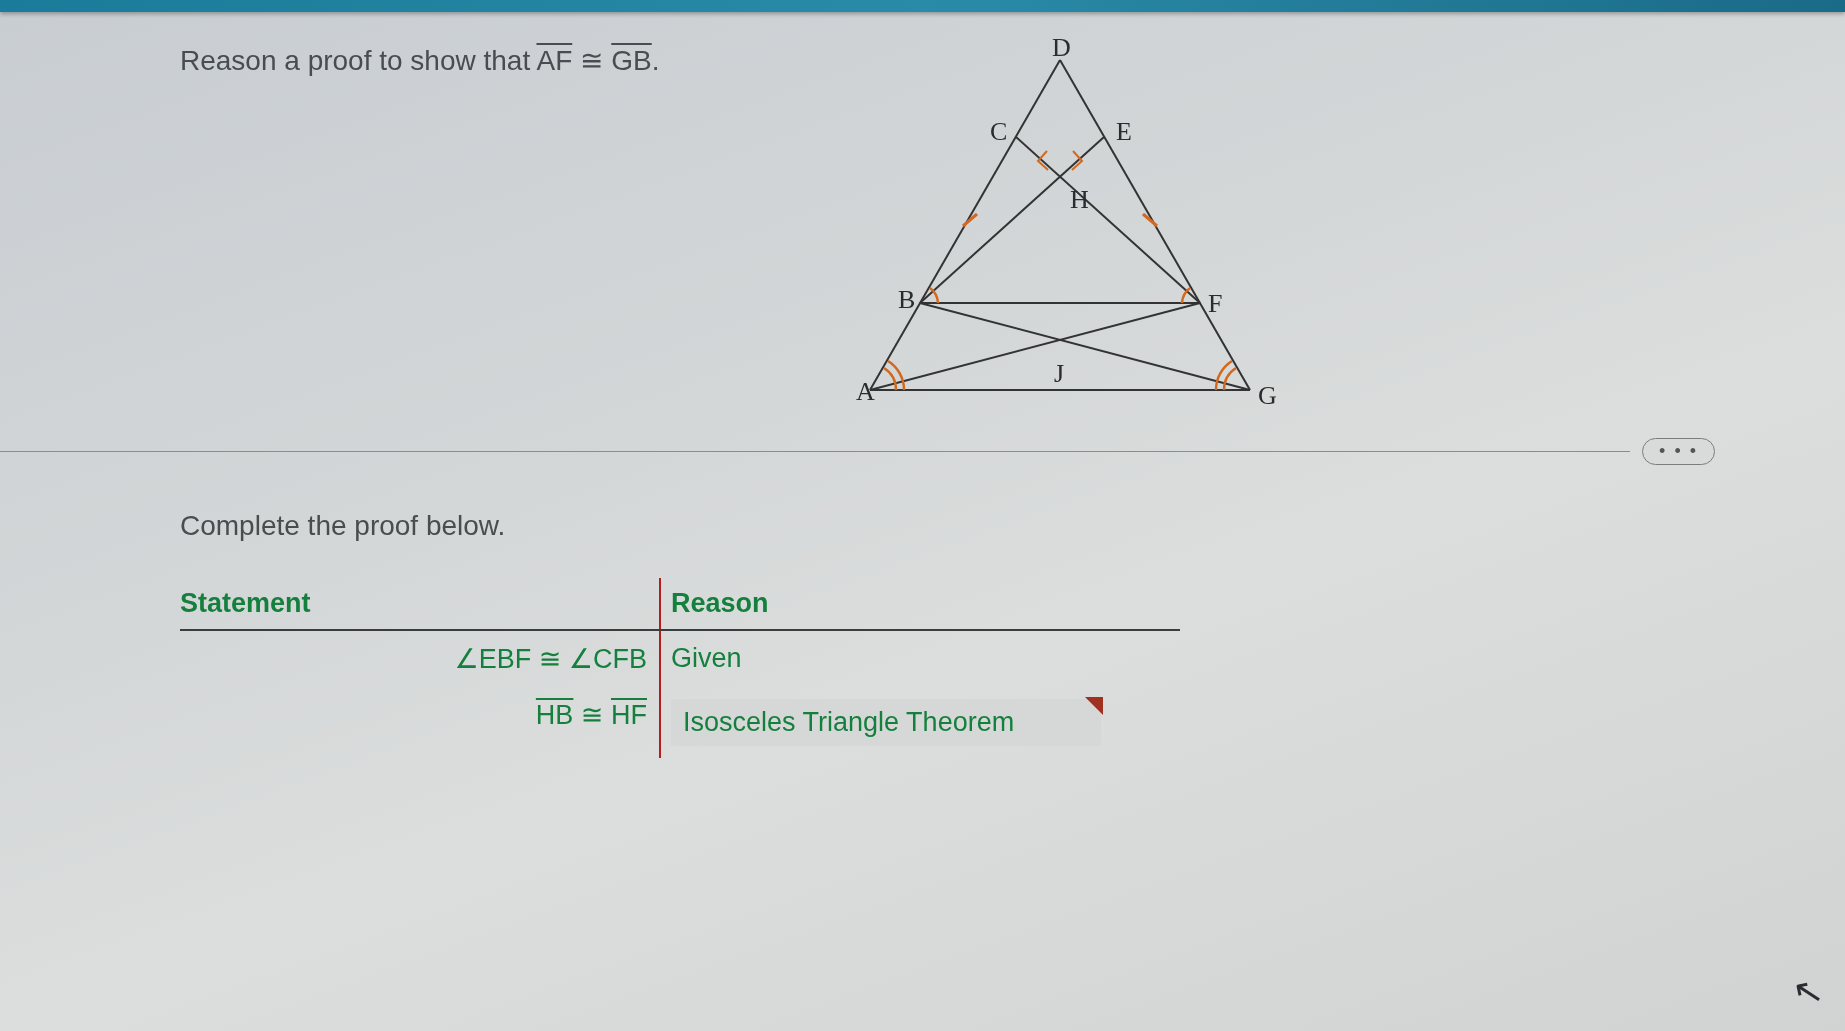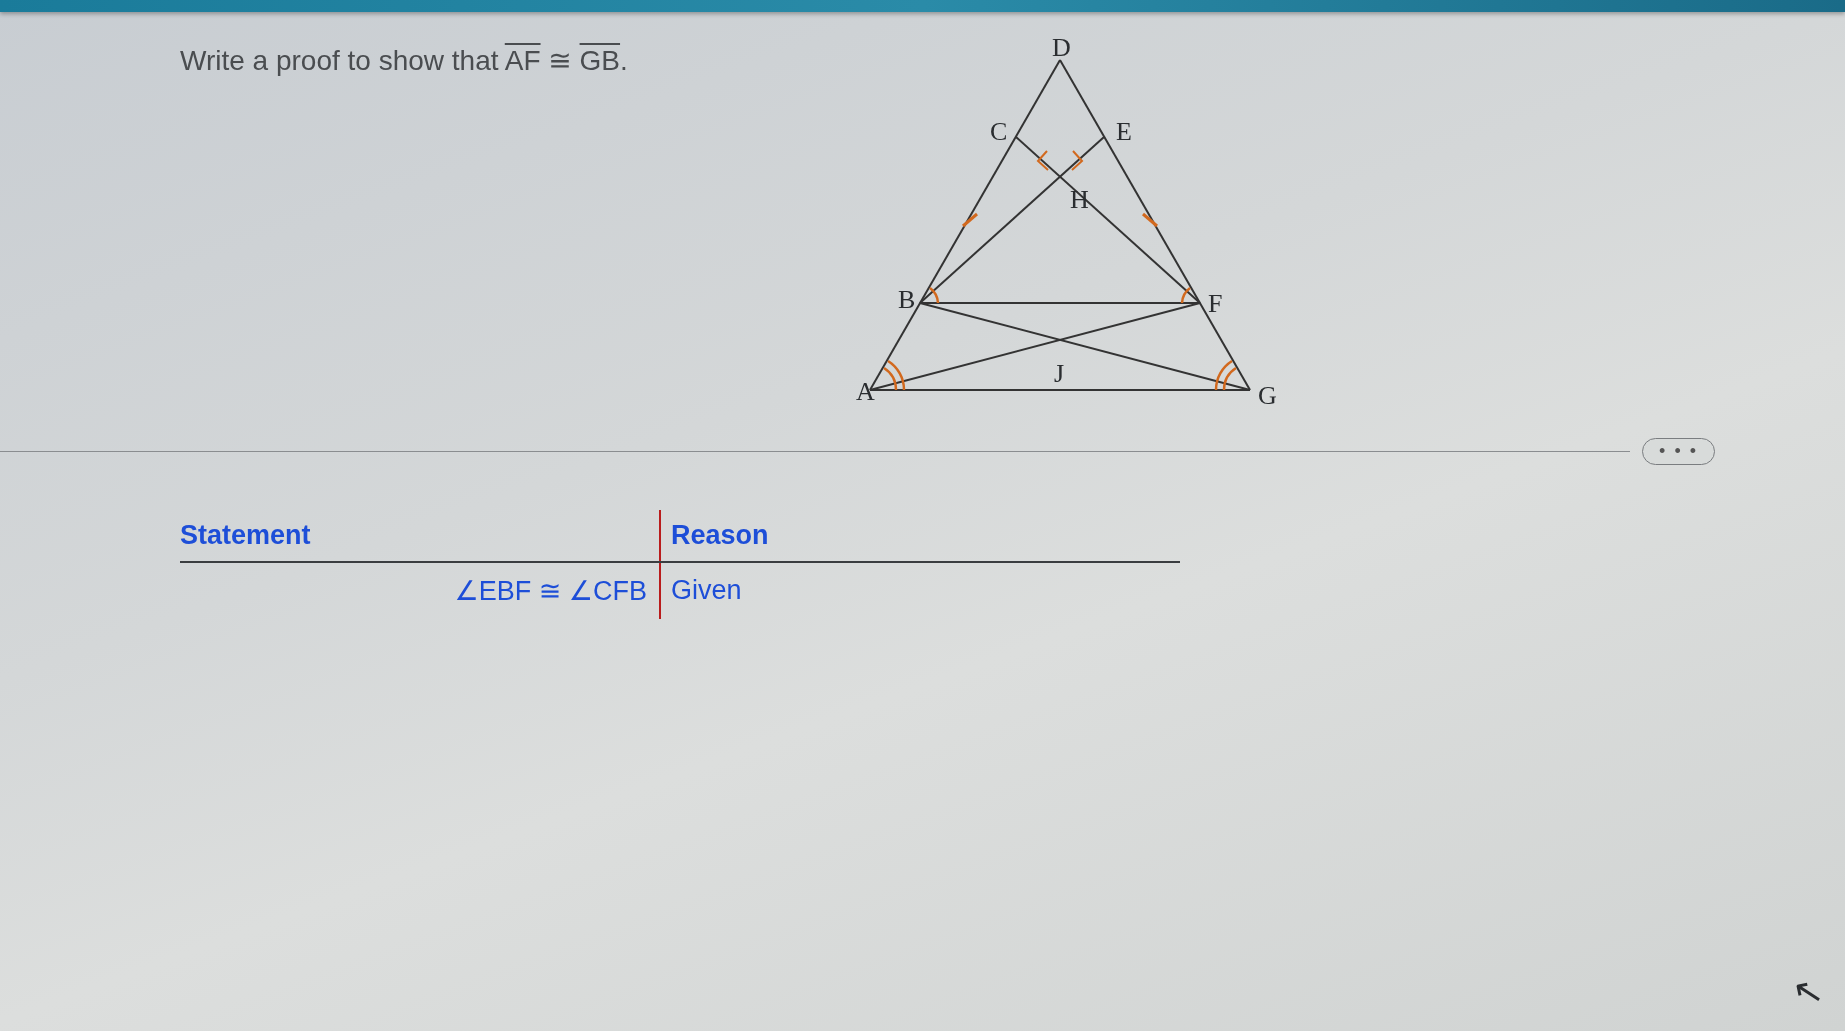"Write a proof to show" span { text: Write -> Reason }
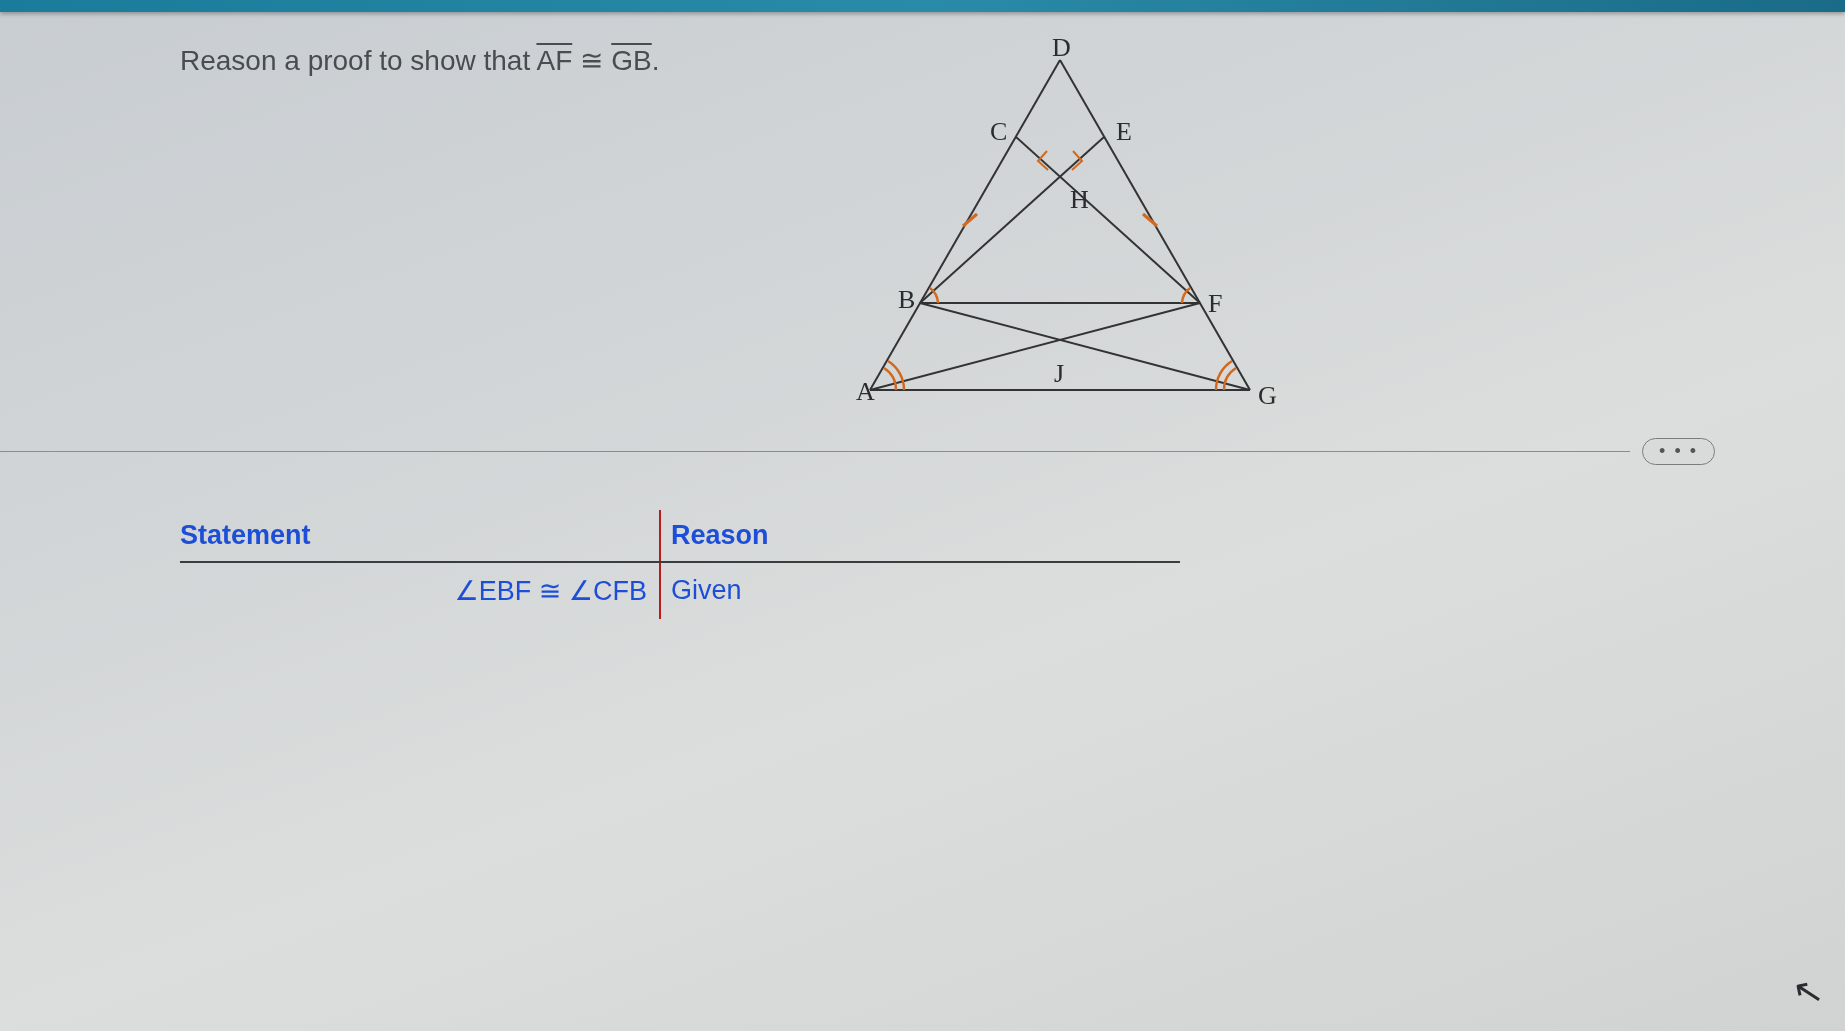"Complete the proof below." div.instruction { html: none -> <div>Complete the proof below.</div> }
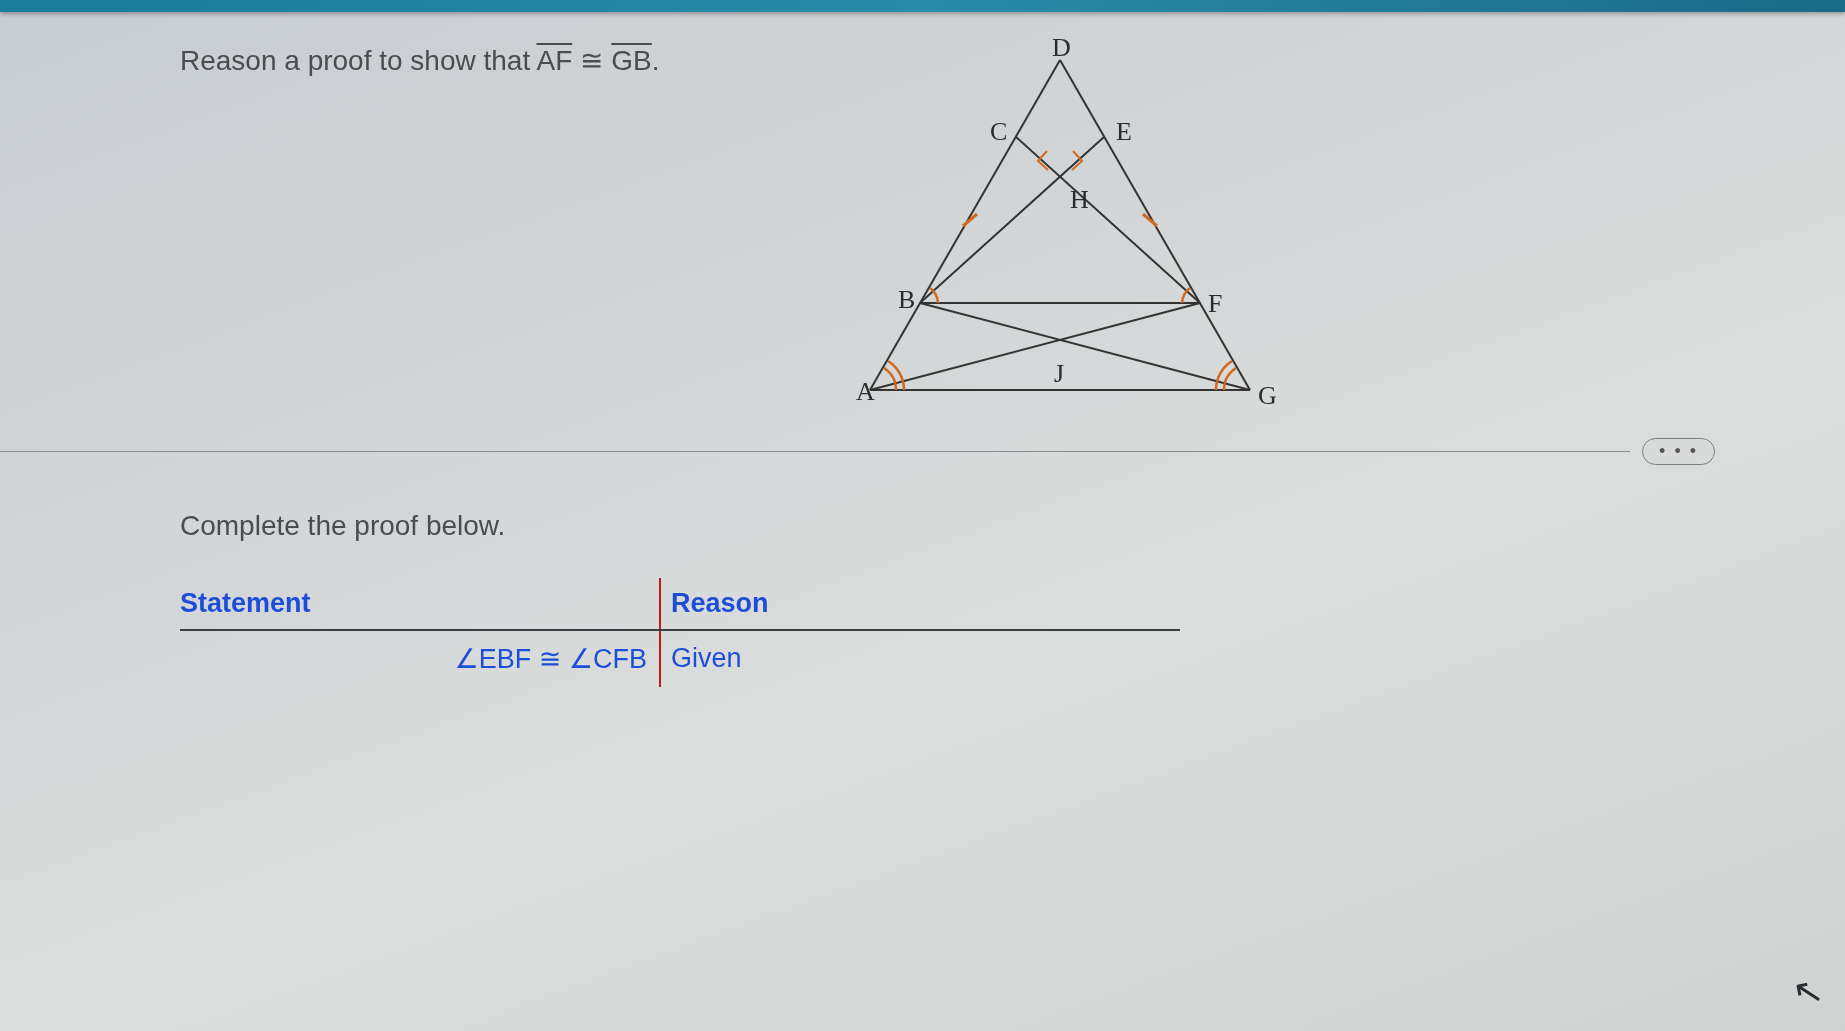"Statement" .proof-table { color: #1d4ed8 -> #15803d }
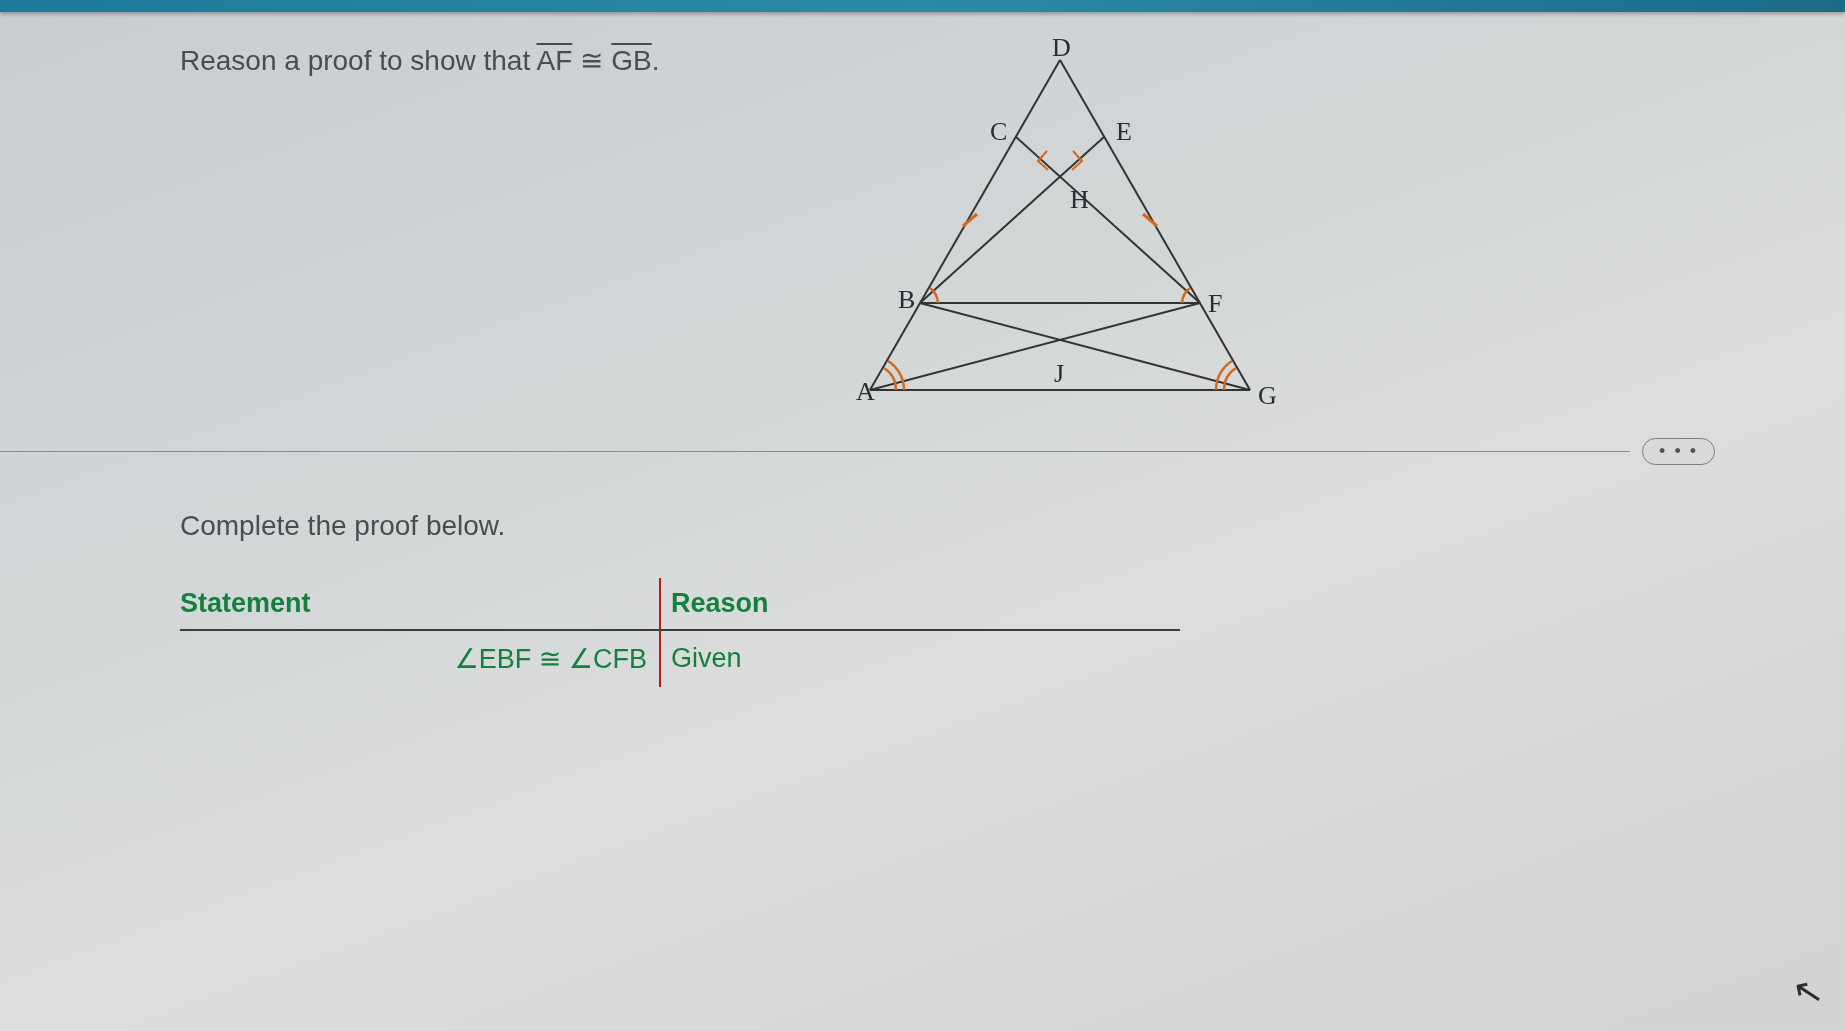"HB ≅ HF" tr { html: none -> <tr> <td> <span>HB</span><span> ≅ </span><span>HF</span> </td> <td> <div> <span>Isosceles Triangle Theorem</span> </div> </td> </tr> }
